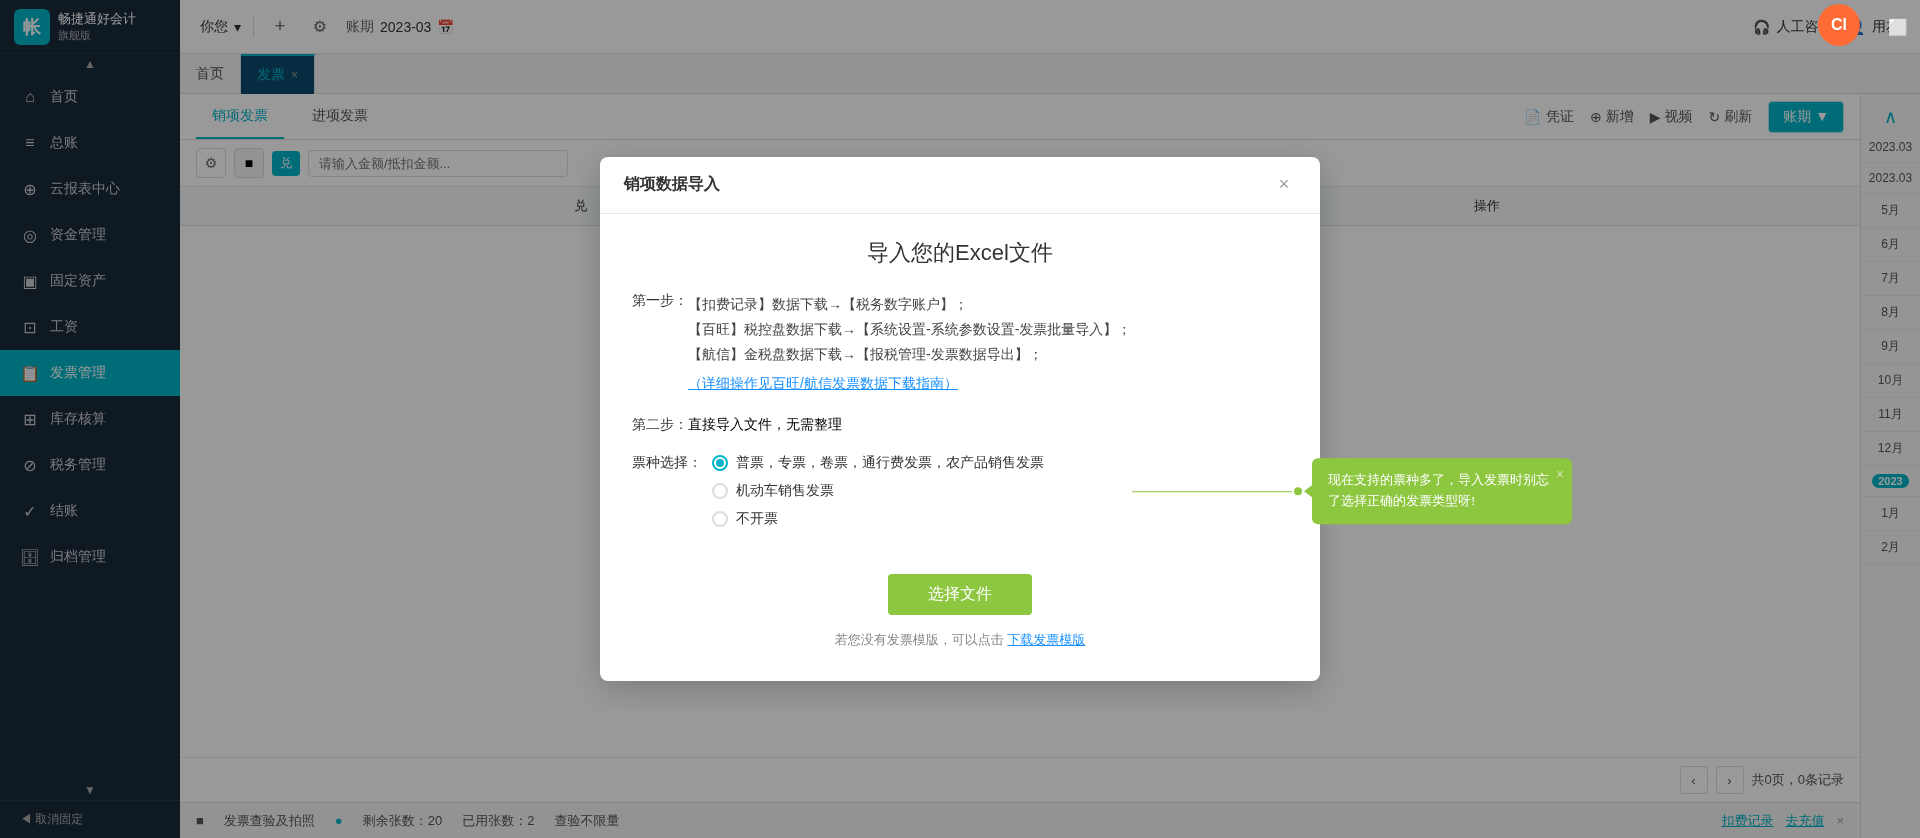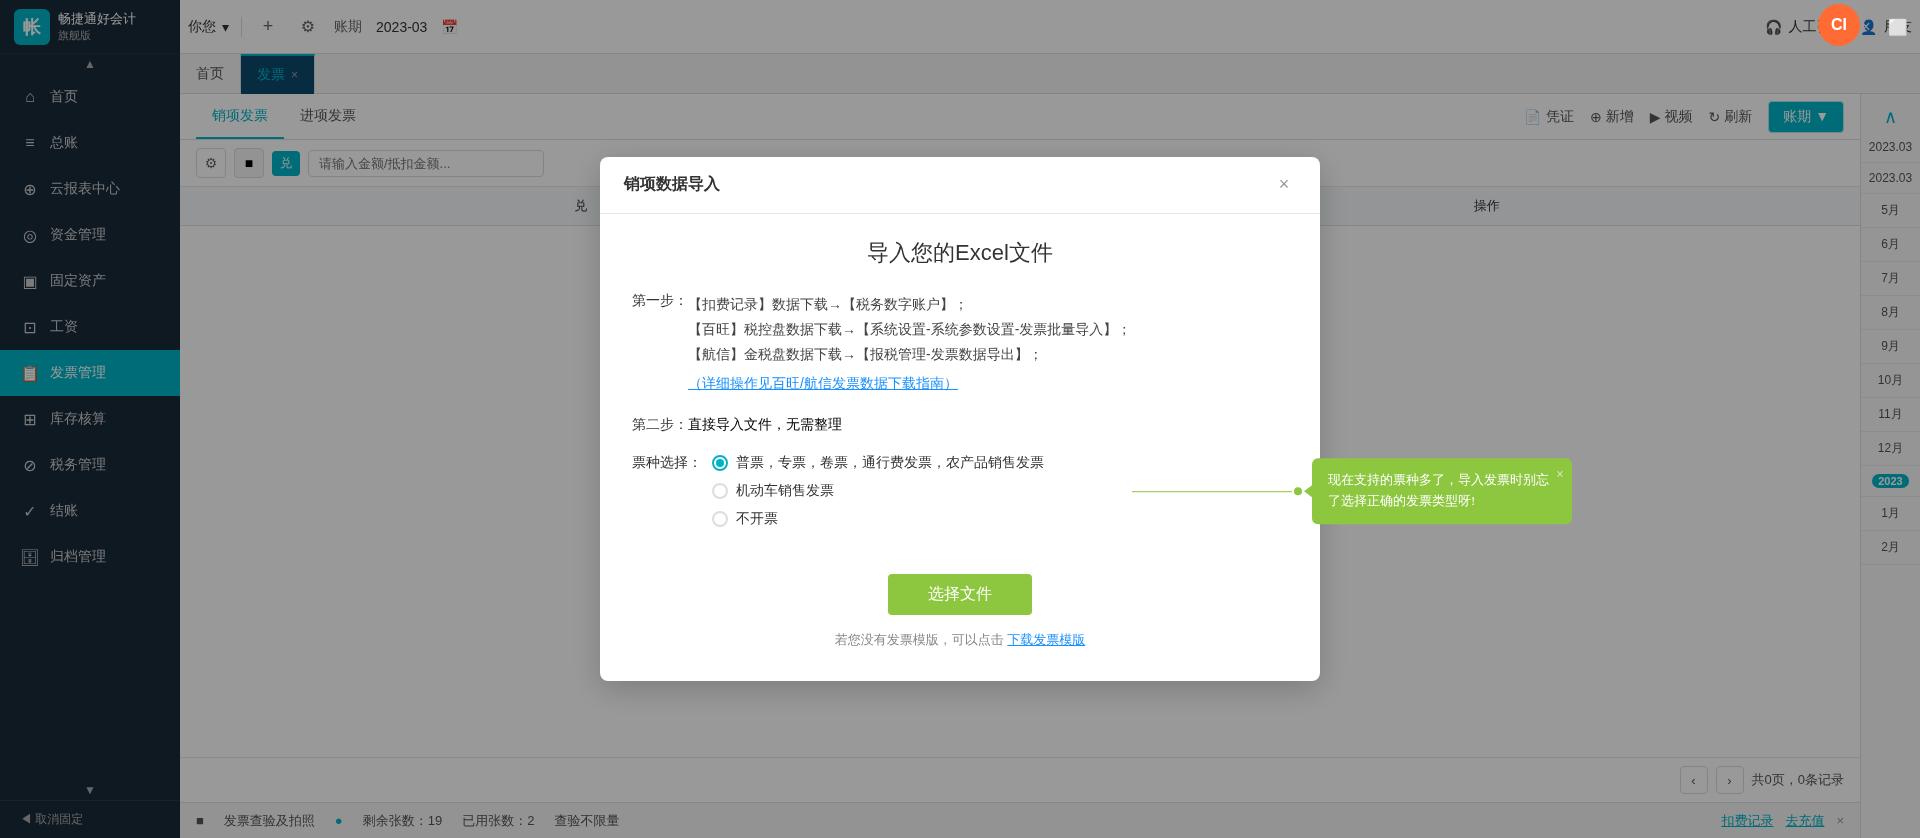"你您" .topbar { padding: 0 8px -> 0 20px }
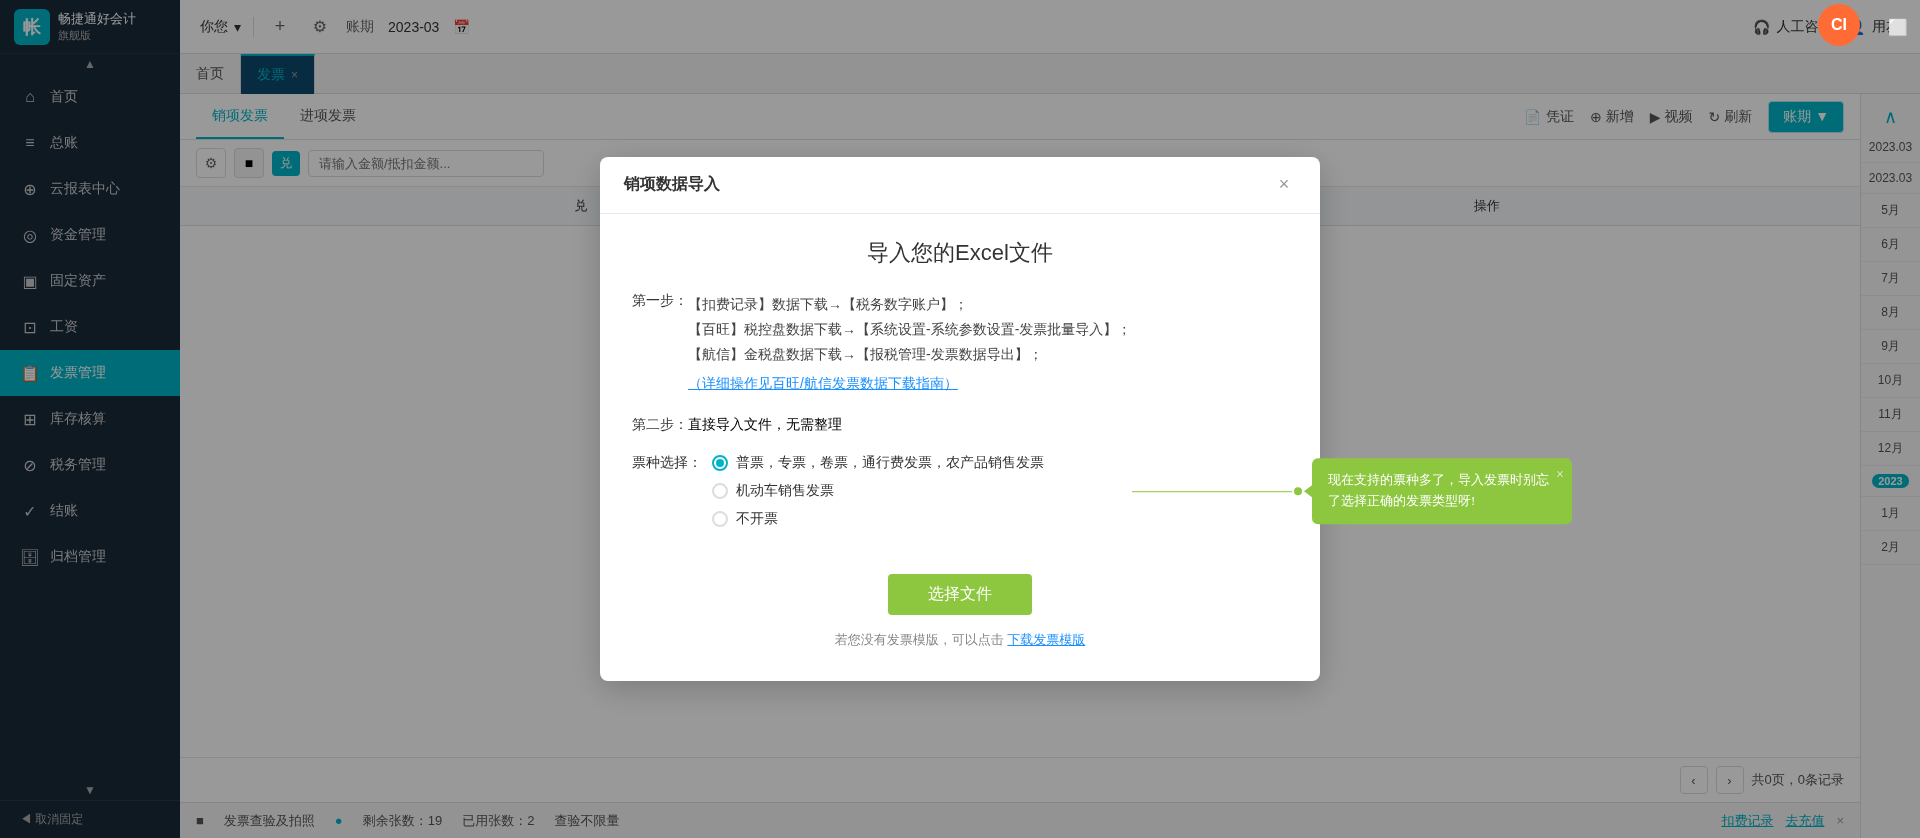"账期" .topbar-period { gap: 14px -> 6px }
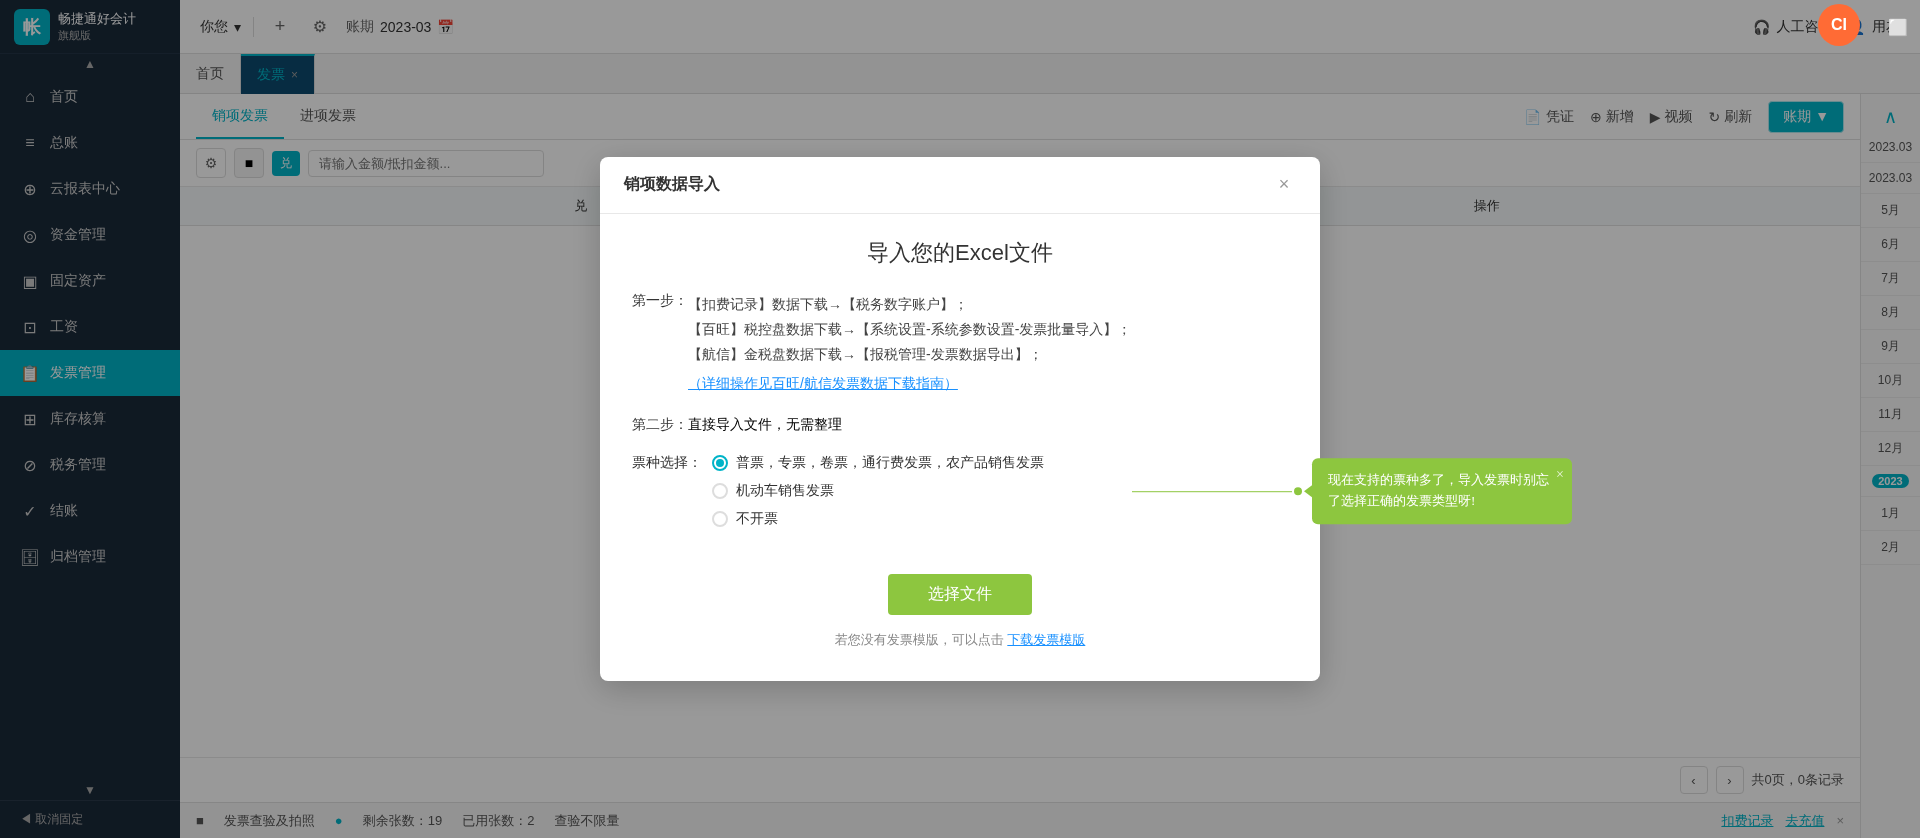"销项发票" .sub-tab-left { gap: 0 -> 12px }
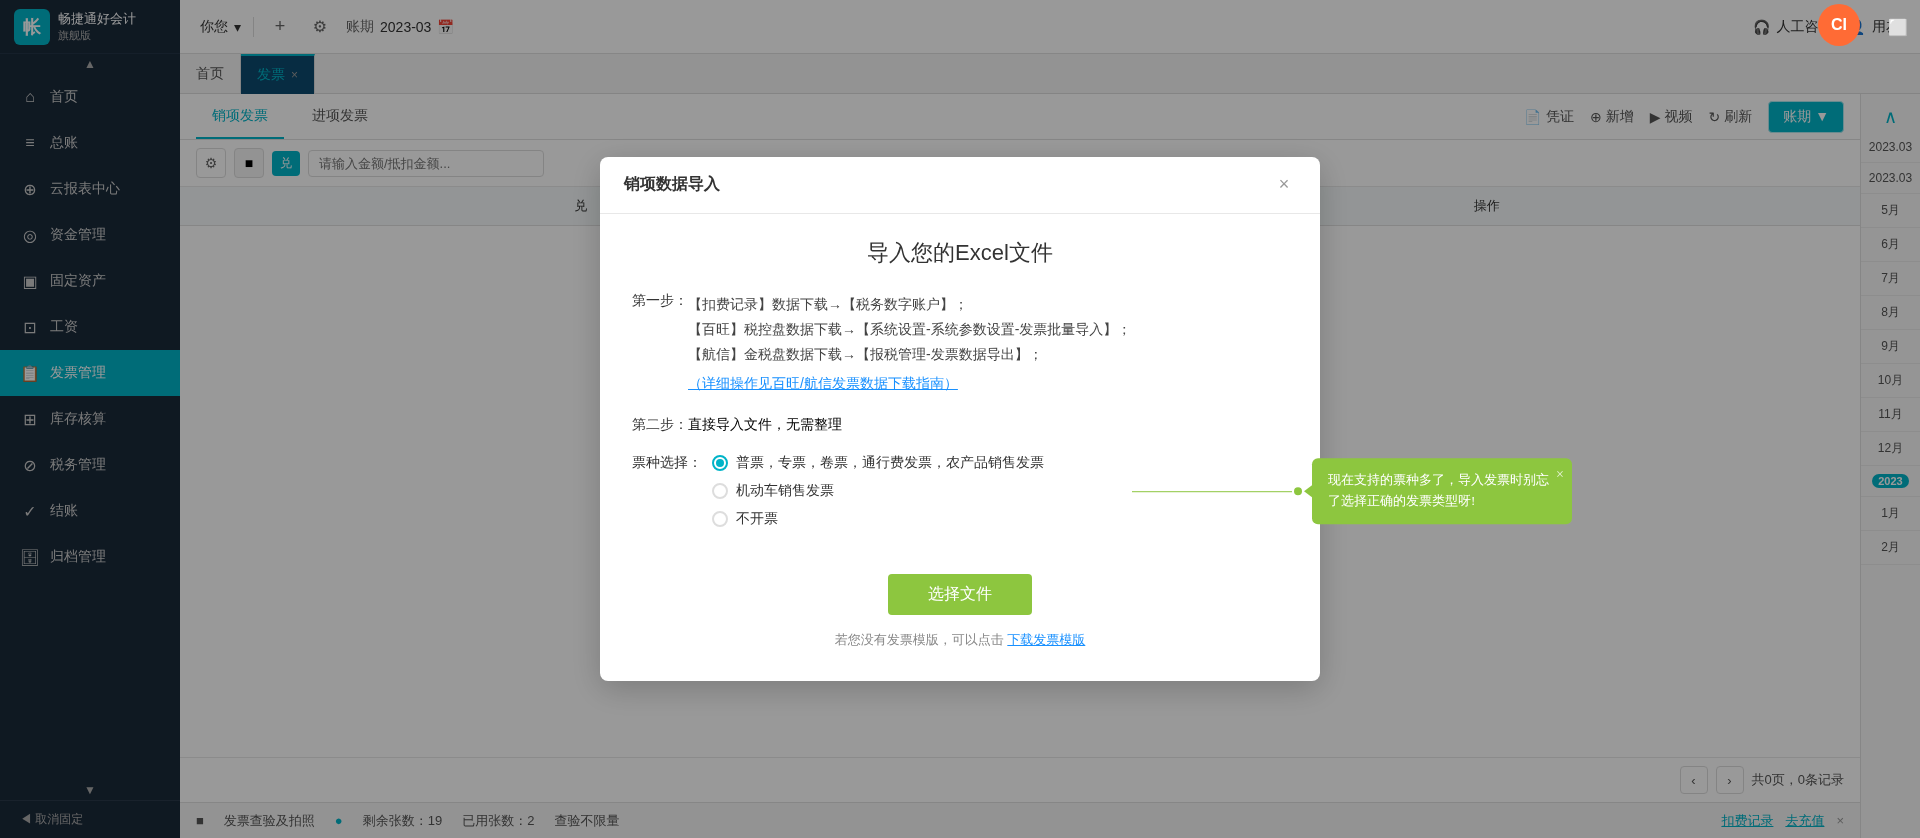"请输入金额/抵扣金额..." .toolbar-search { width: 236px -> 260px }
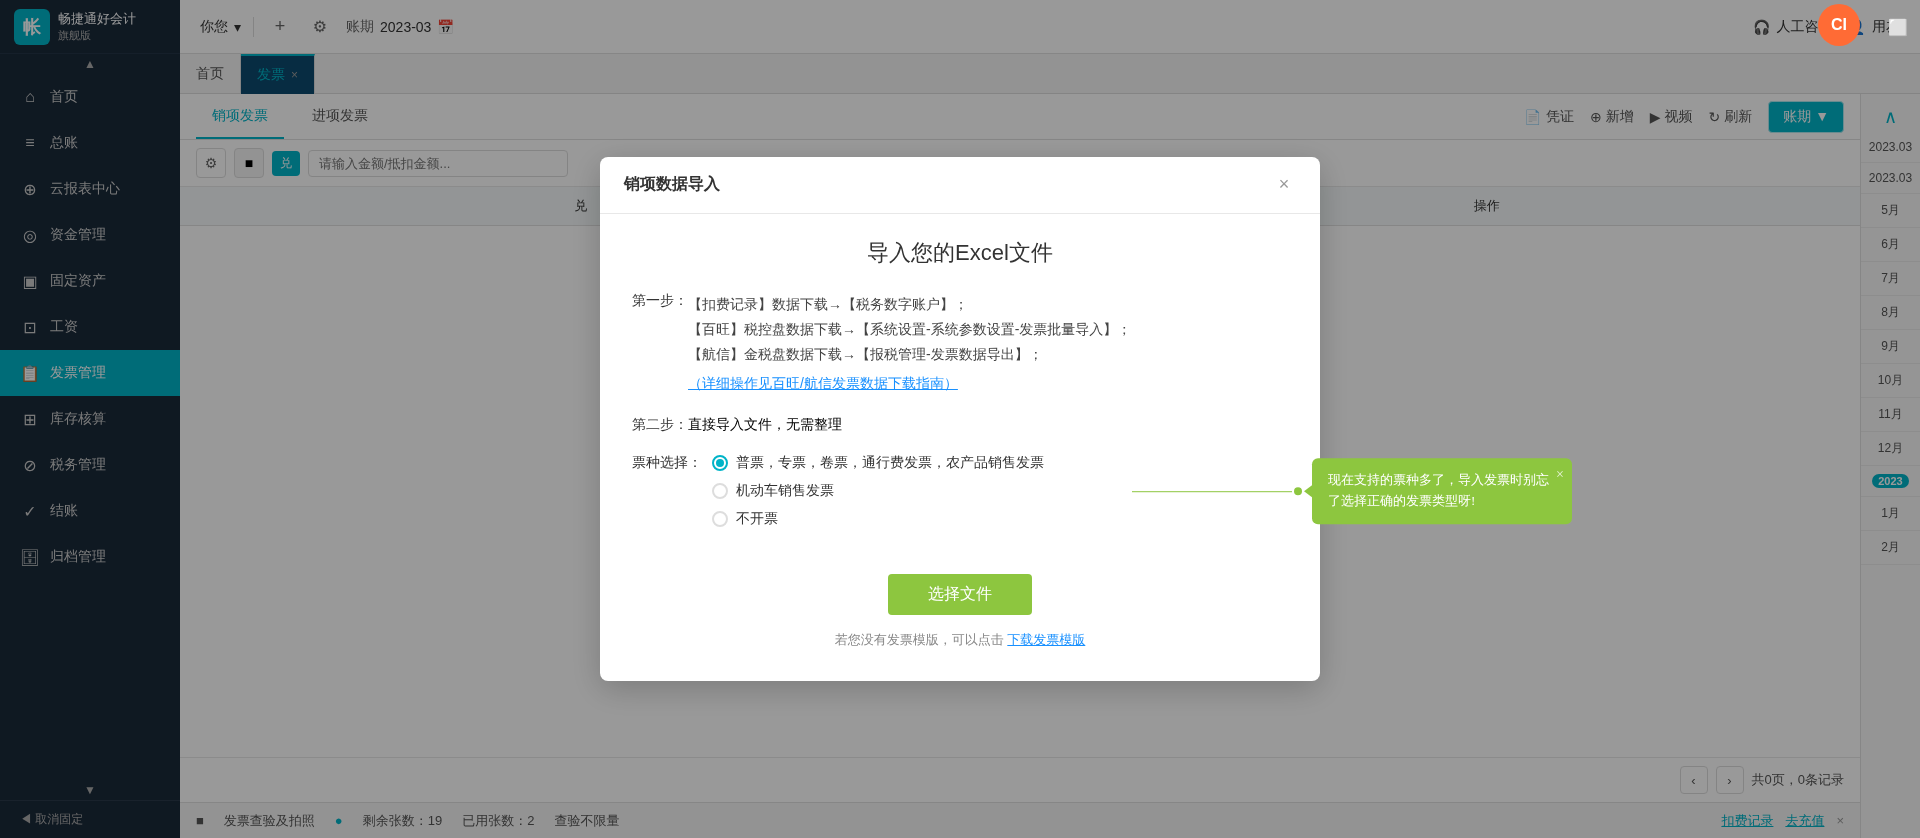"剩余张数：19" span { text: 19 -> 20 }
